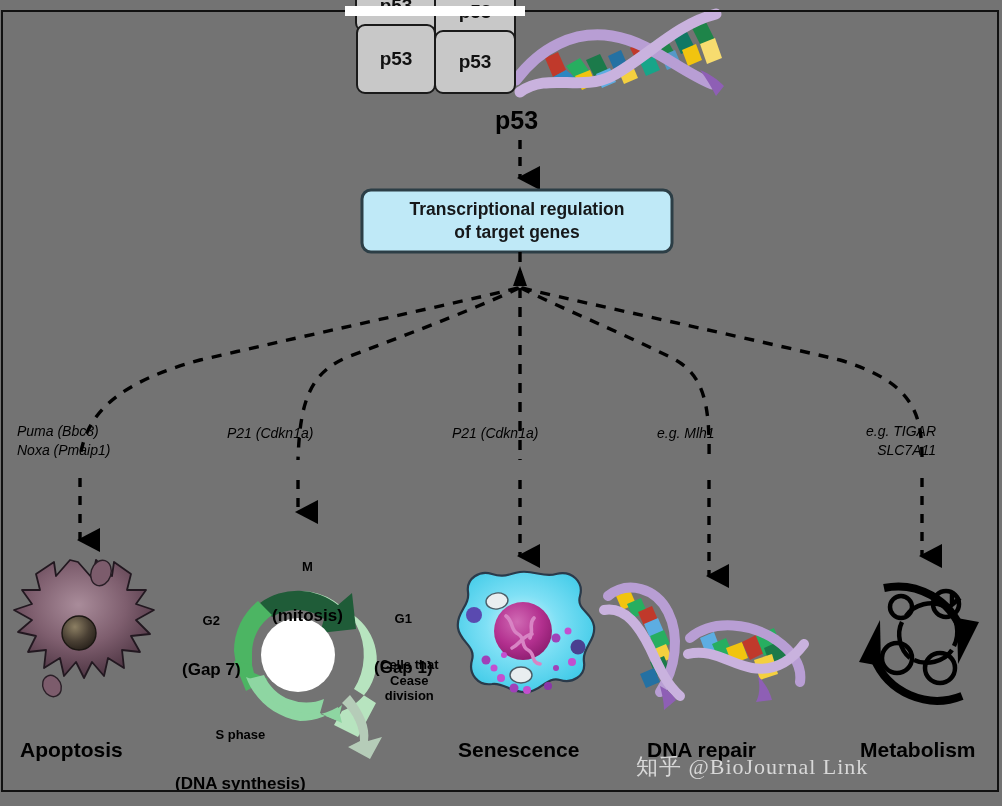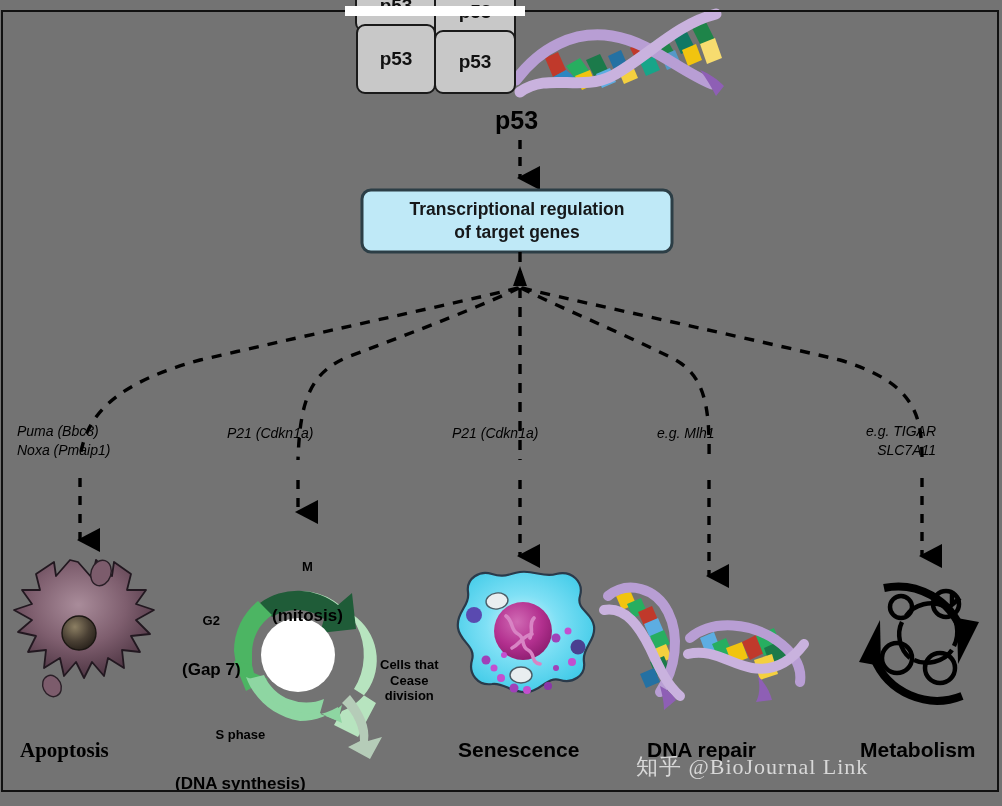"G1" div.txt { html: none -> <div> <div>G1</div> <div>(Gap 1)</div> </div> }
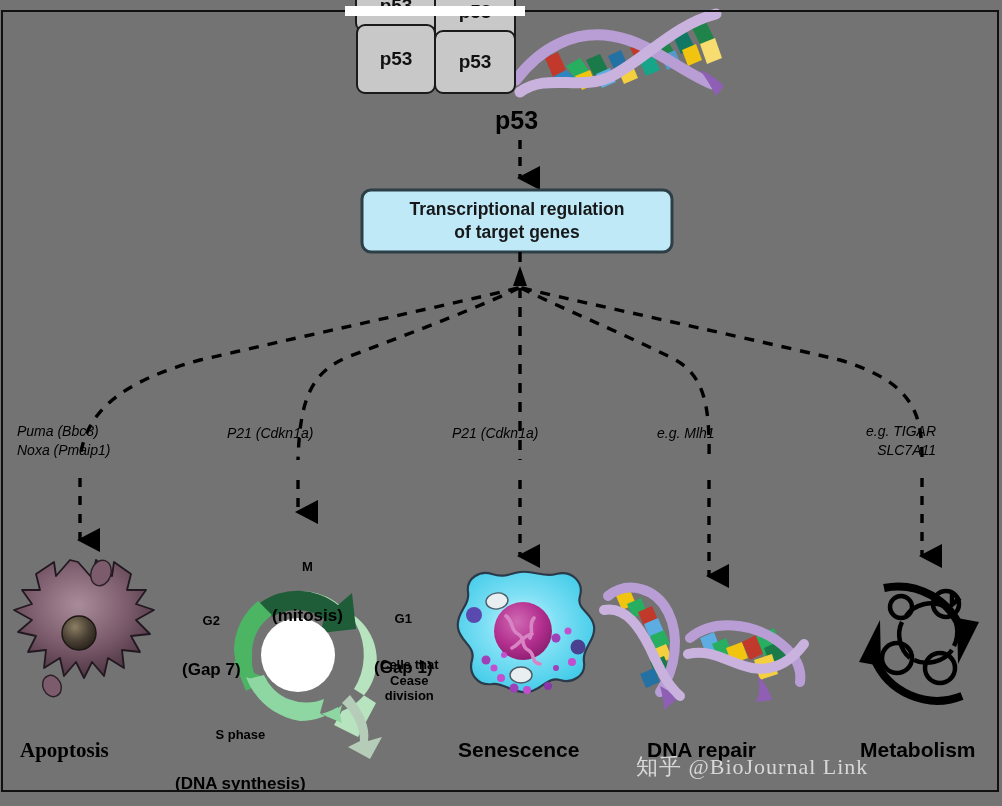"Apoptosis" div.txt { font-family: Liberation Serif, serif -> none }
